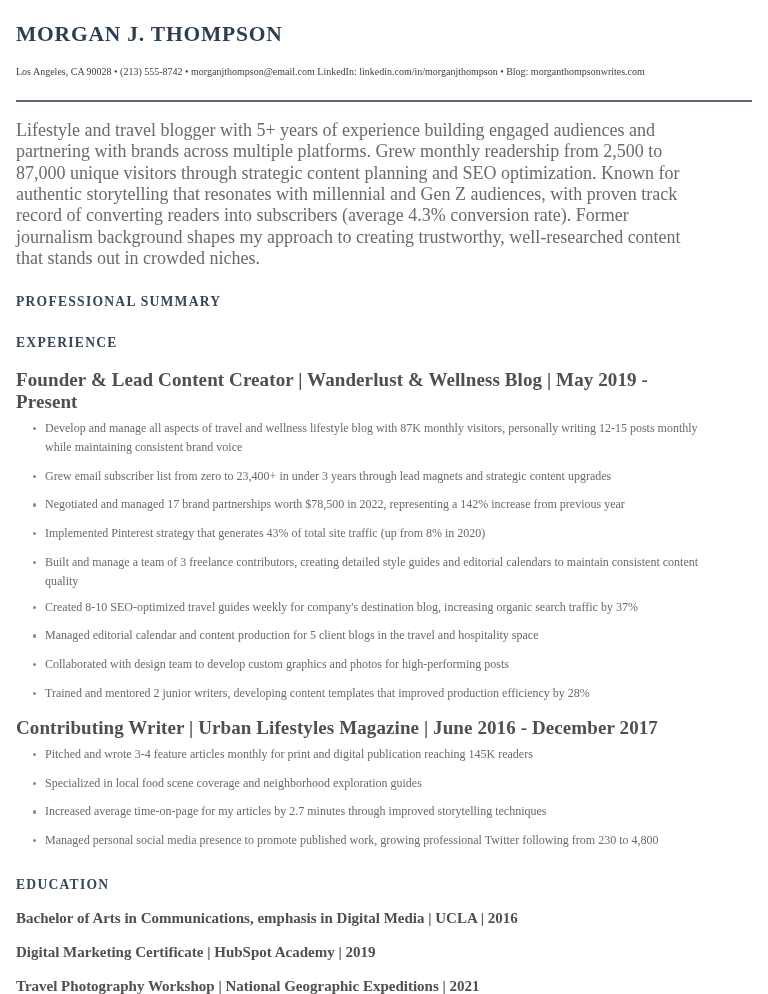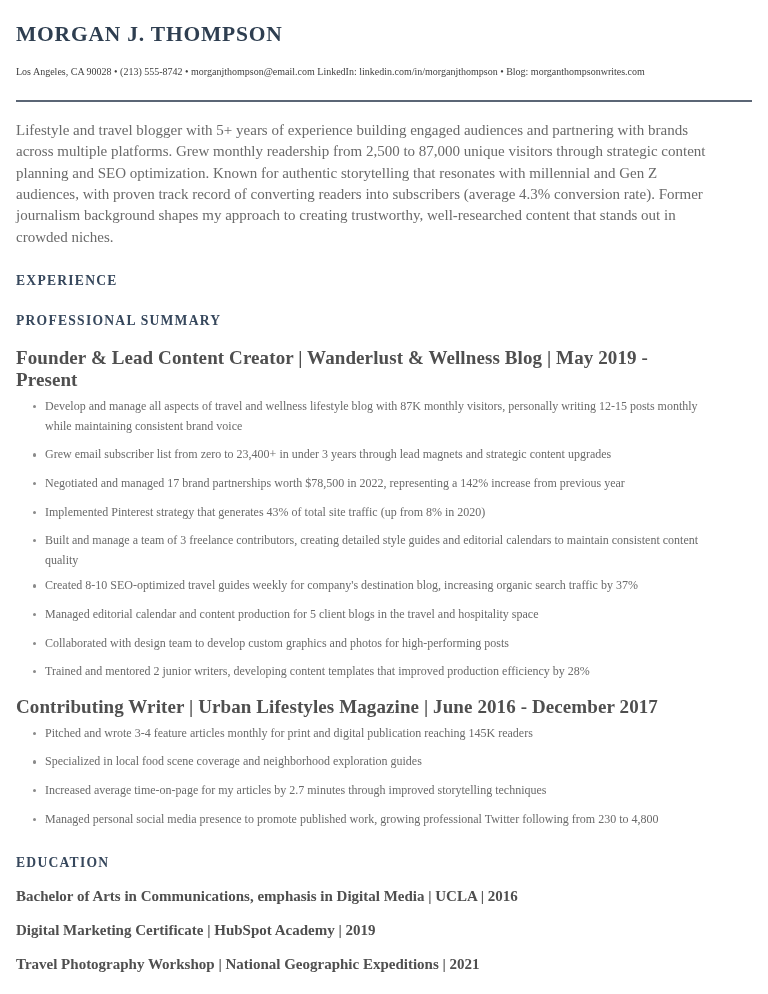"Lifestyle and travel blogger with" .summary-paragraph { font-size: 15px -> 18px }
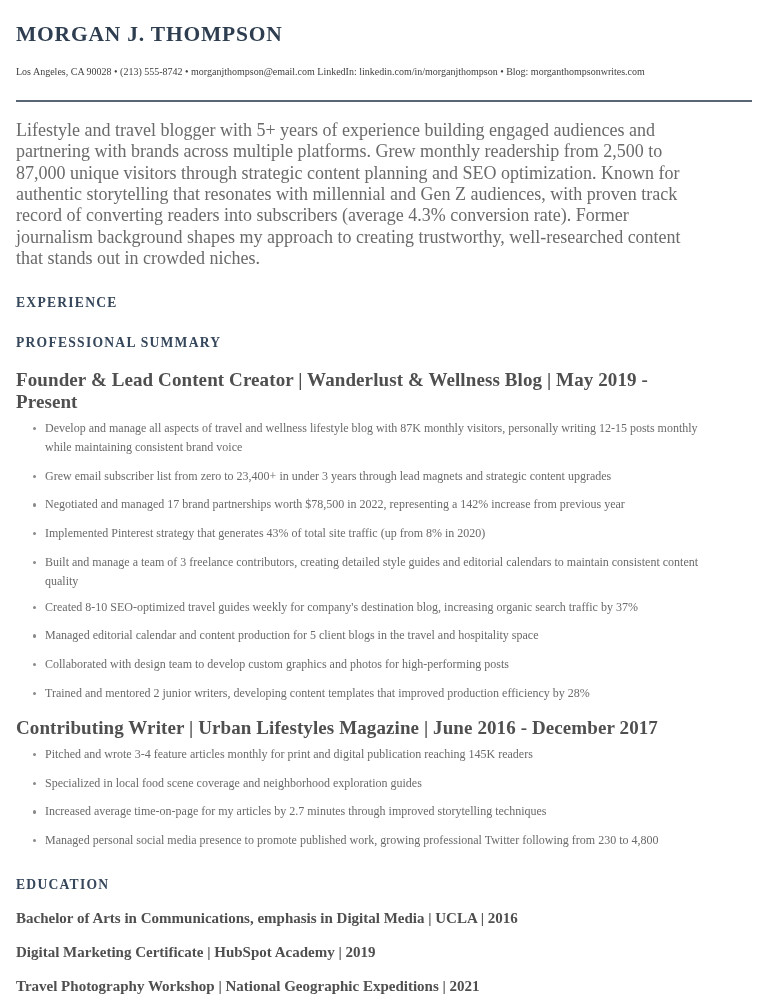"EXPERIENCE" h2.section-heading { order: before "PROFESSIONAL SUMMARY" -> after "PROFESSIONAL SUMMARY" }
